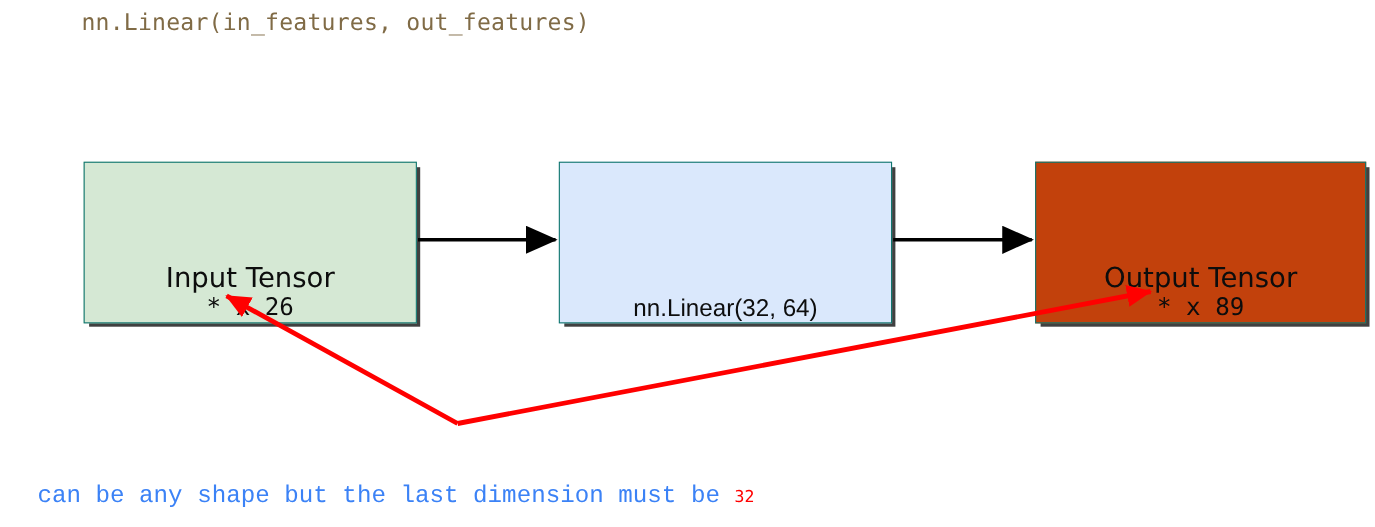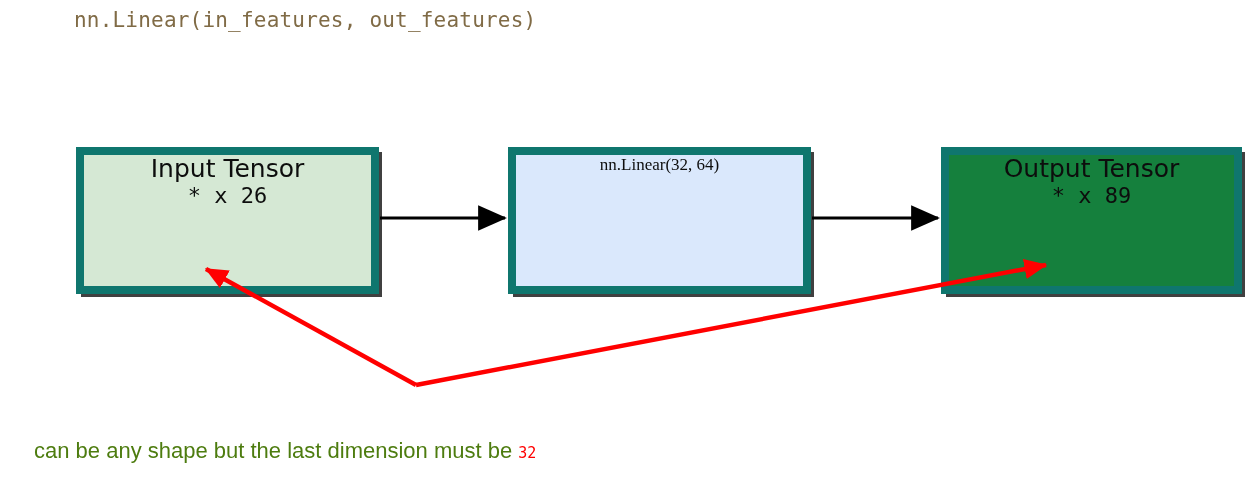"Input Tensor" .box { border: 8px solid #0f766e -> 1px solid #0f766e; justify-content: flex-start -> flex-end }
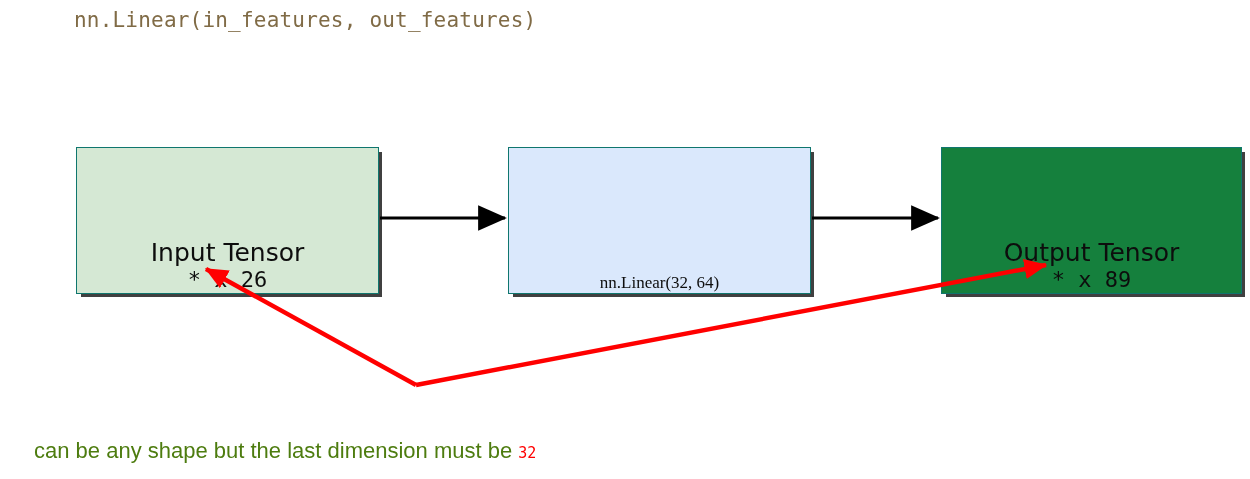"Output Tensor" #box-output { background: #15803d -> #c2410c }
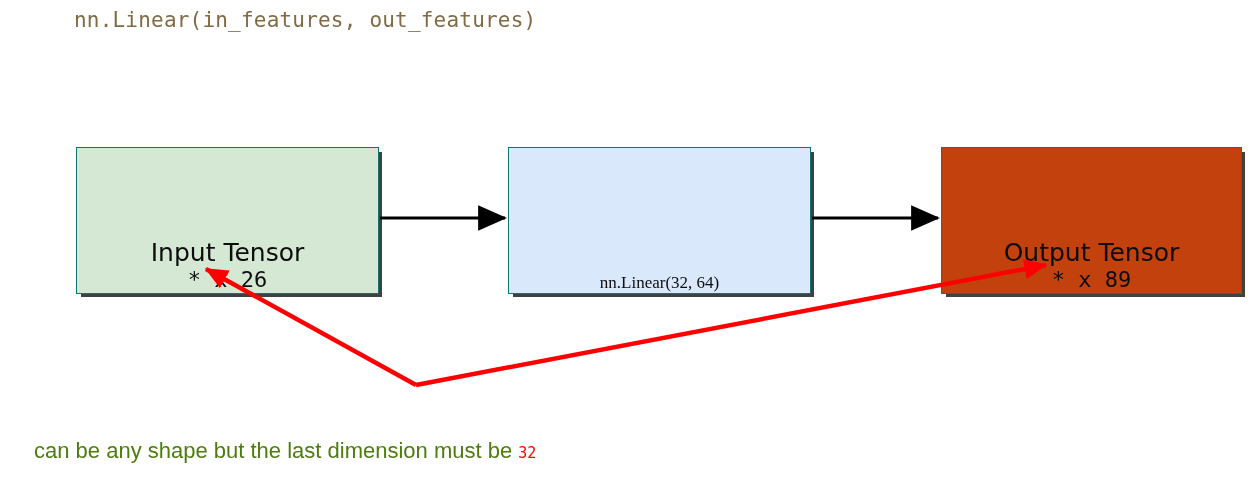"nn.Linear(32, 64)" .box .line-mono-only { font-family: Liberation Serif, serif -> Liberation Sans, sans-serif; font-size: 17px -> 22px }
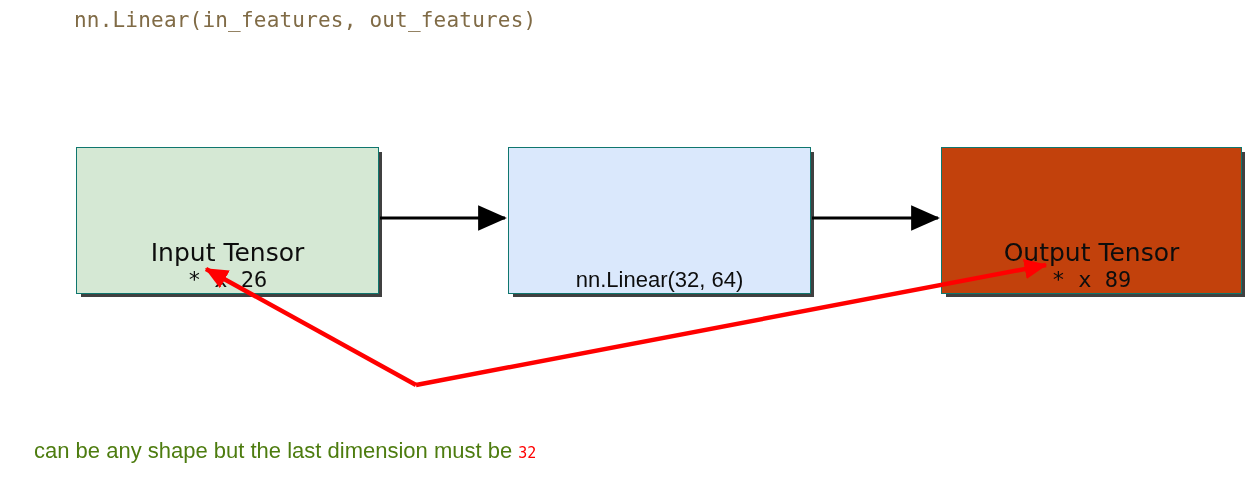"can be any shape but" .t-sans { color: #4d7c0f -> #3b82f6; font-family: Liberation Sans, sans-serif -> Liberation Mono, monospace }
